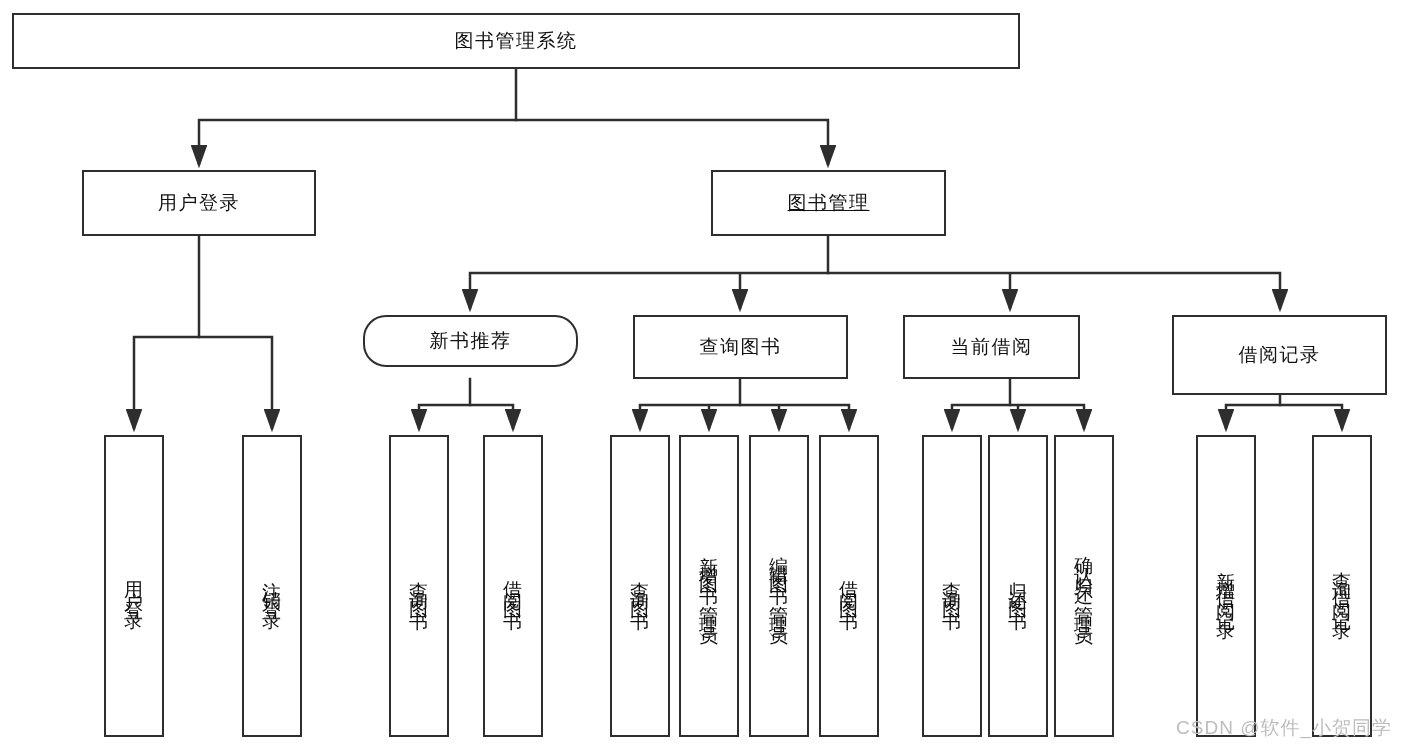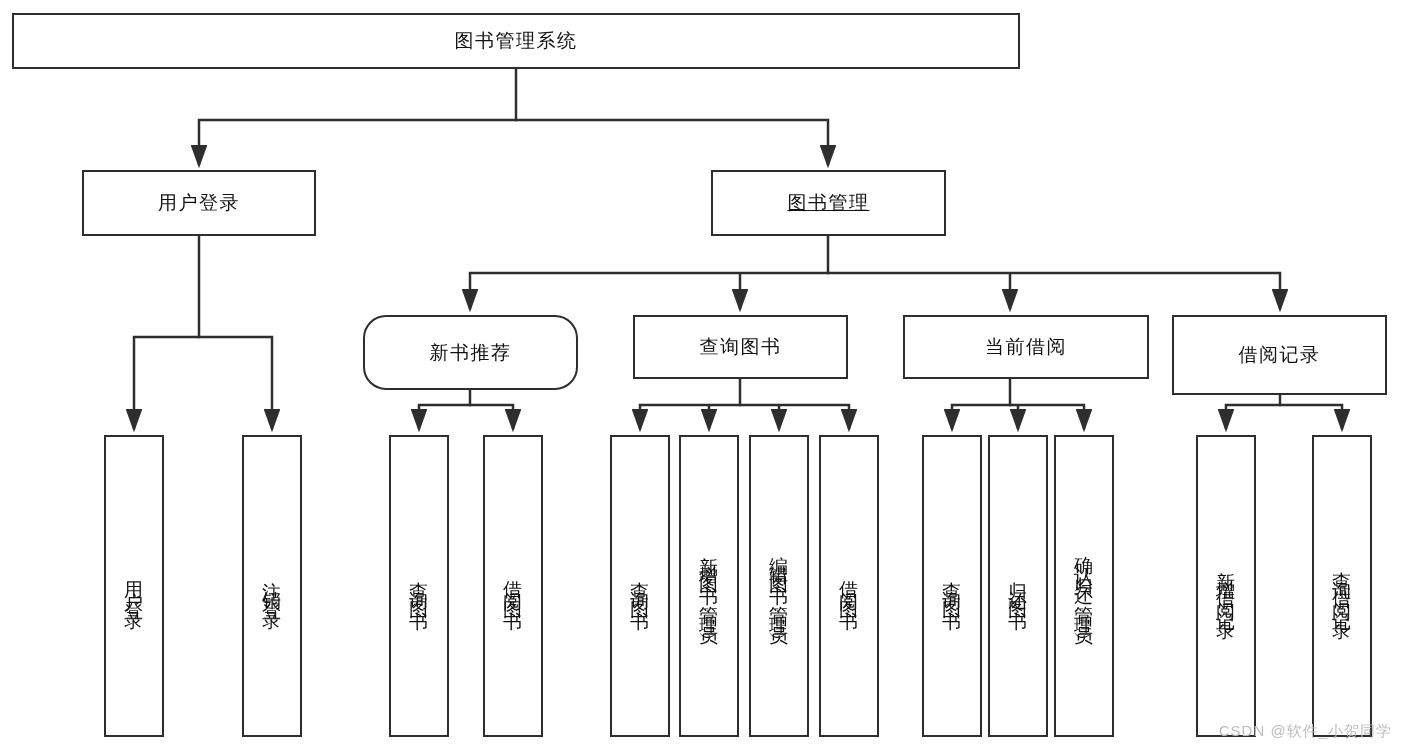"新书推荐" div.node { height: 75px -> 52px }
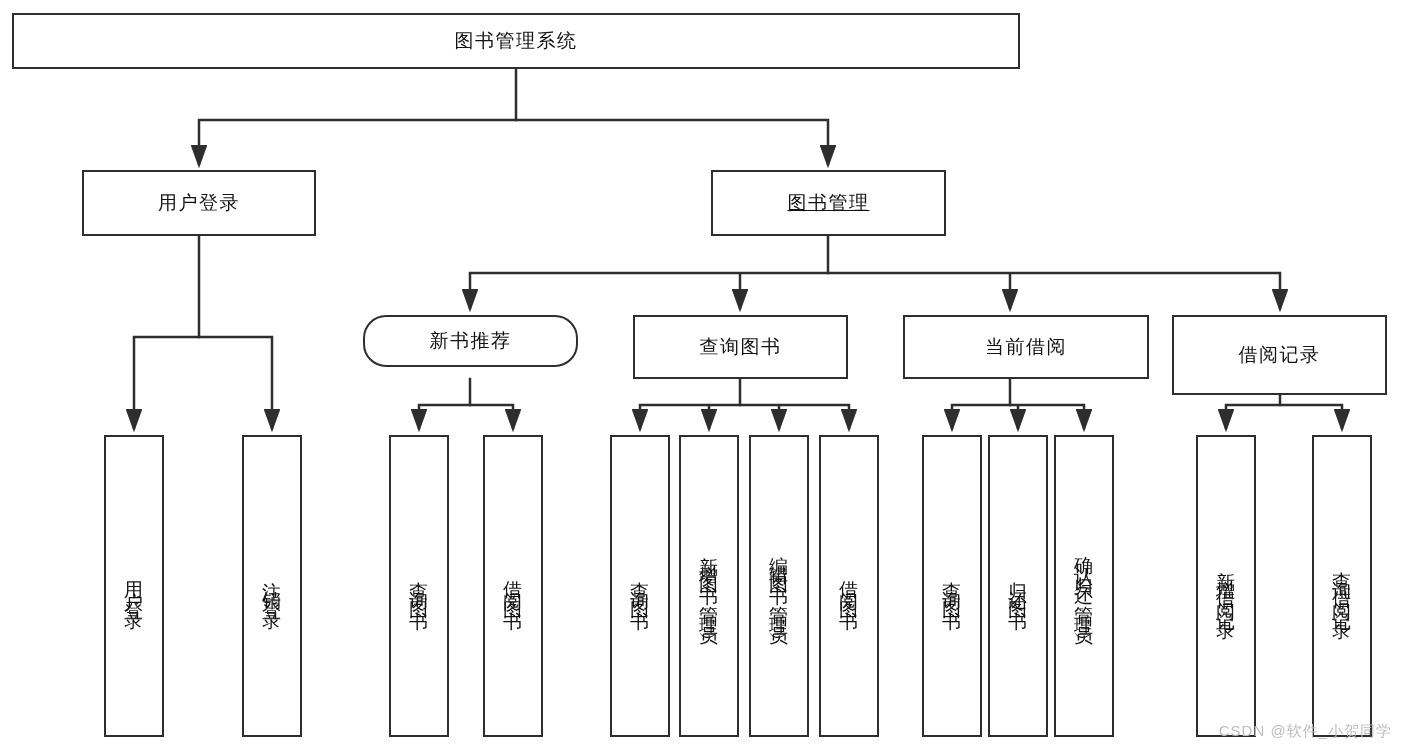"当前借阅" div.node { width: 246px -> 177px }
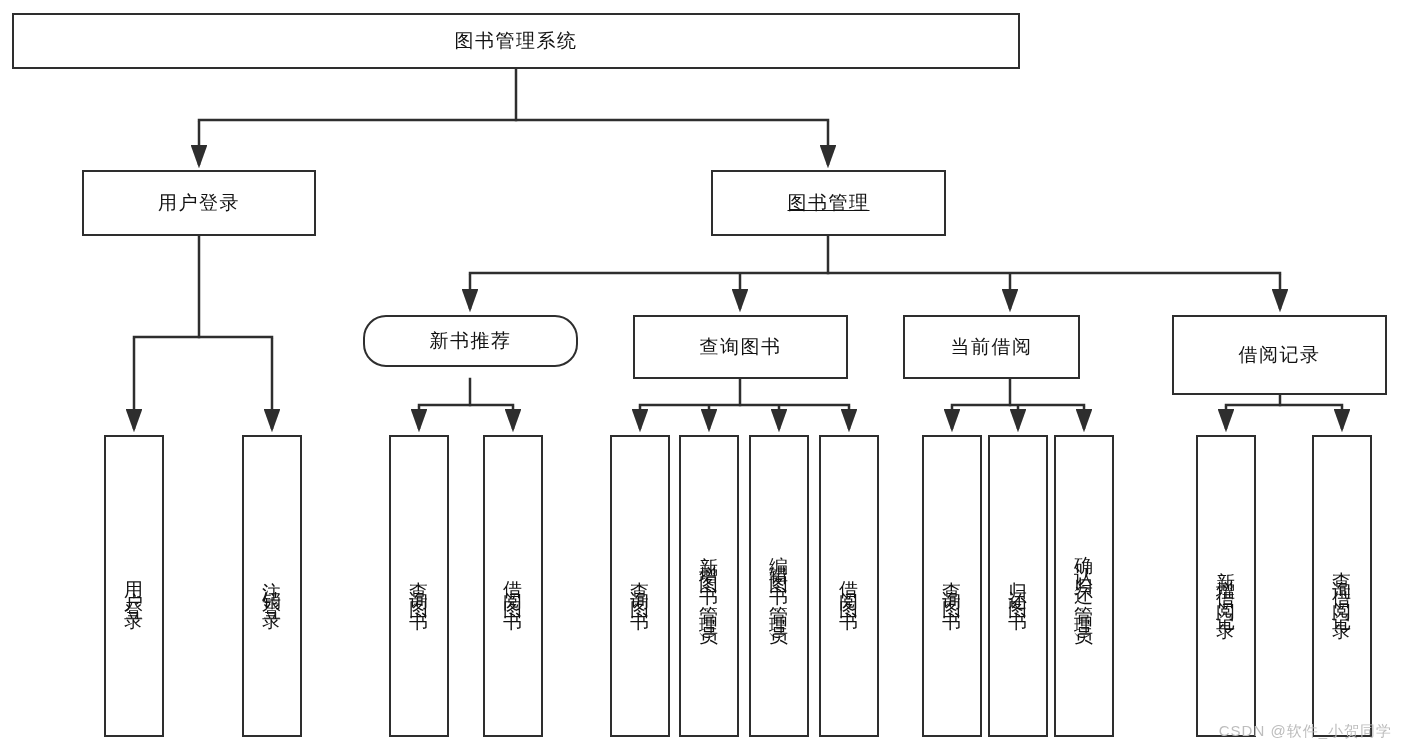"CSDN @软件_小贺同学" .watermark { font-size: 15px -> 19px }
